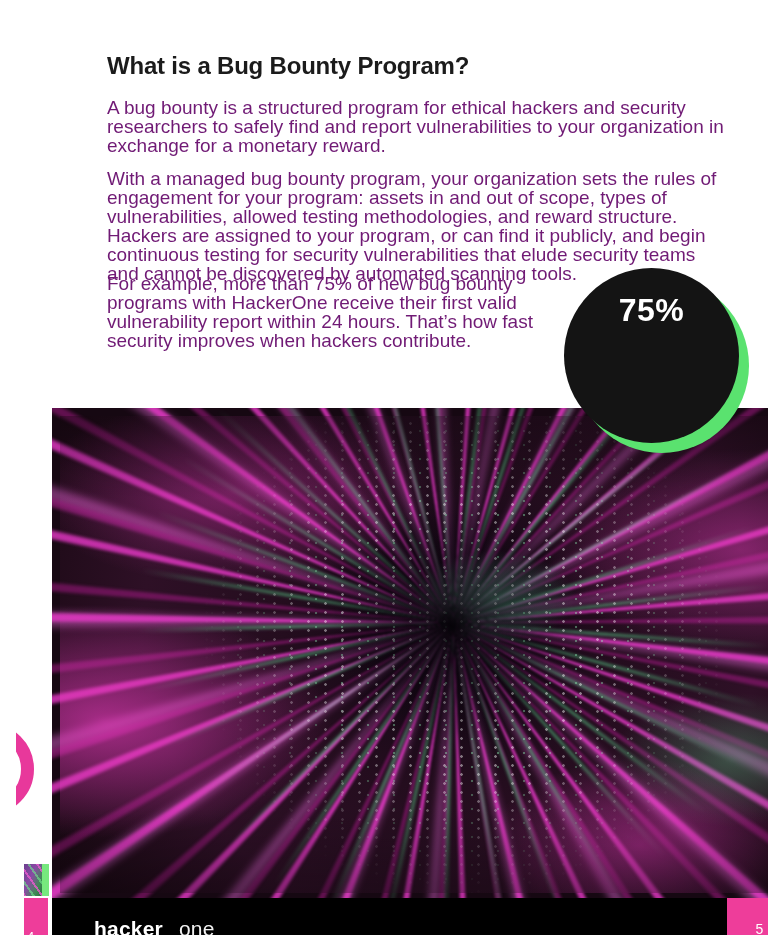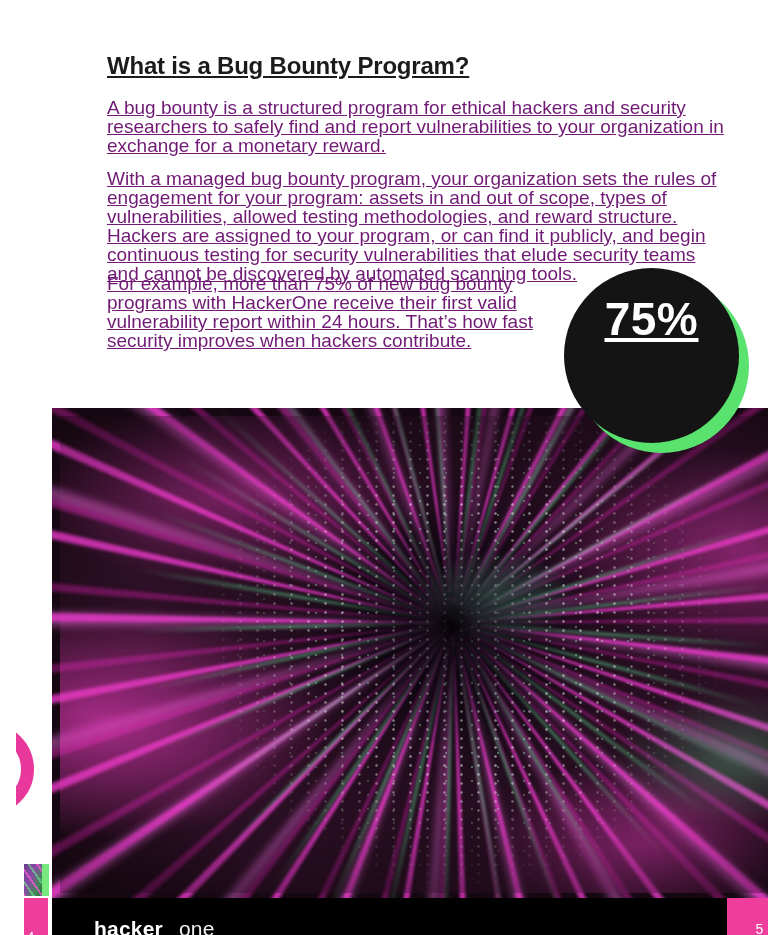"What is a Bug Bounty" * { text-decoration: underline -> none }
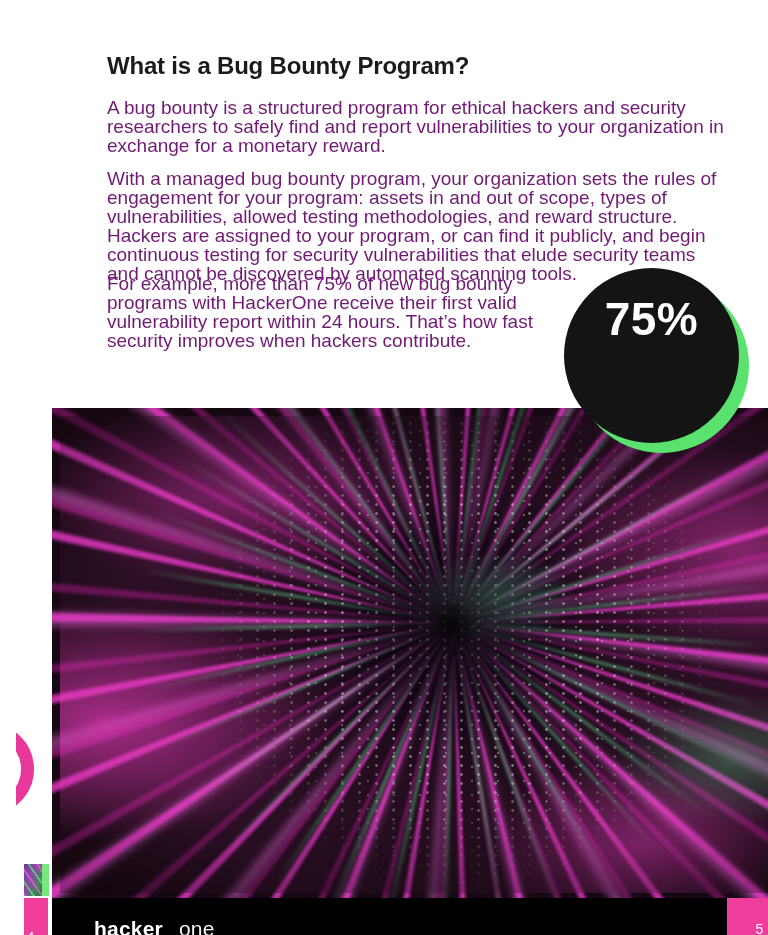"75%" .badge-value { font-size: 46px -> 32px }
